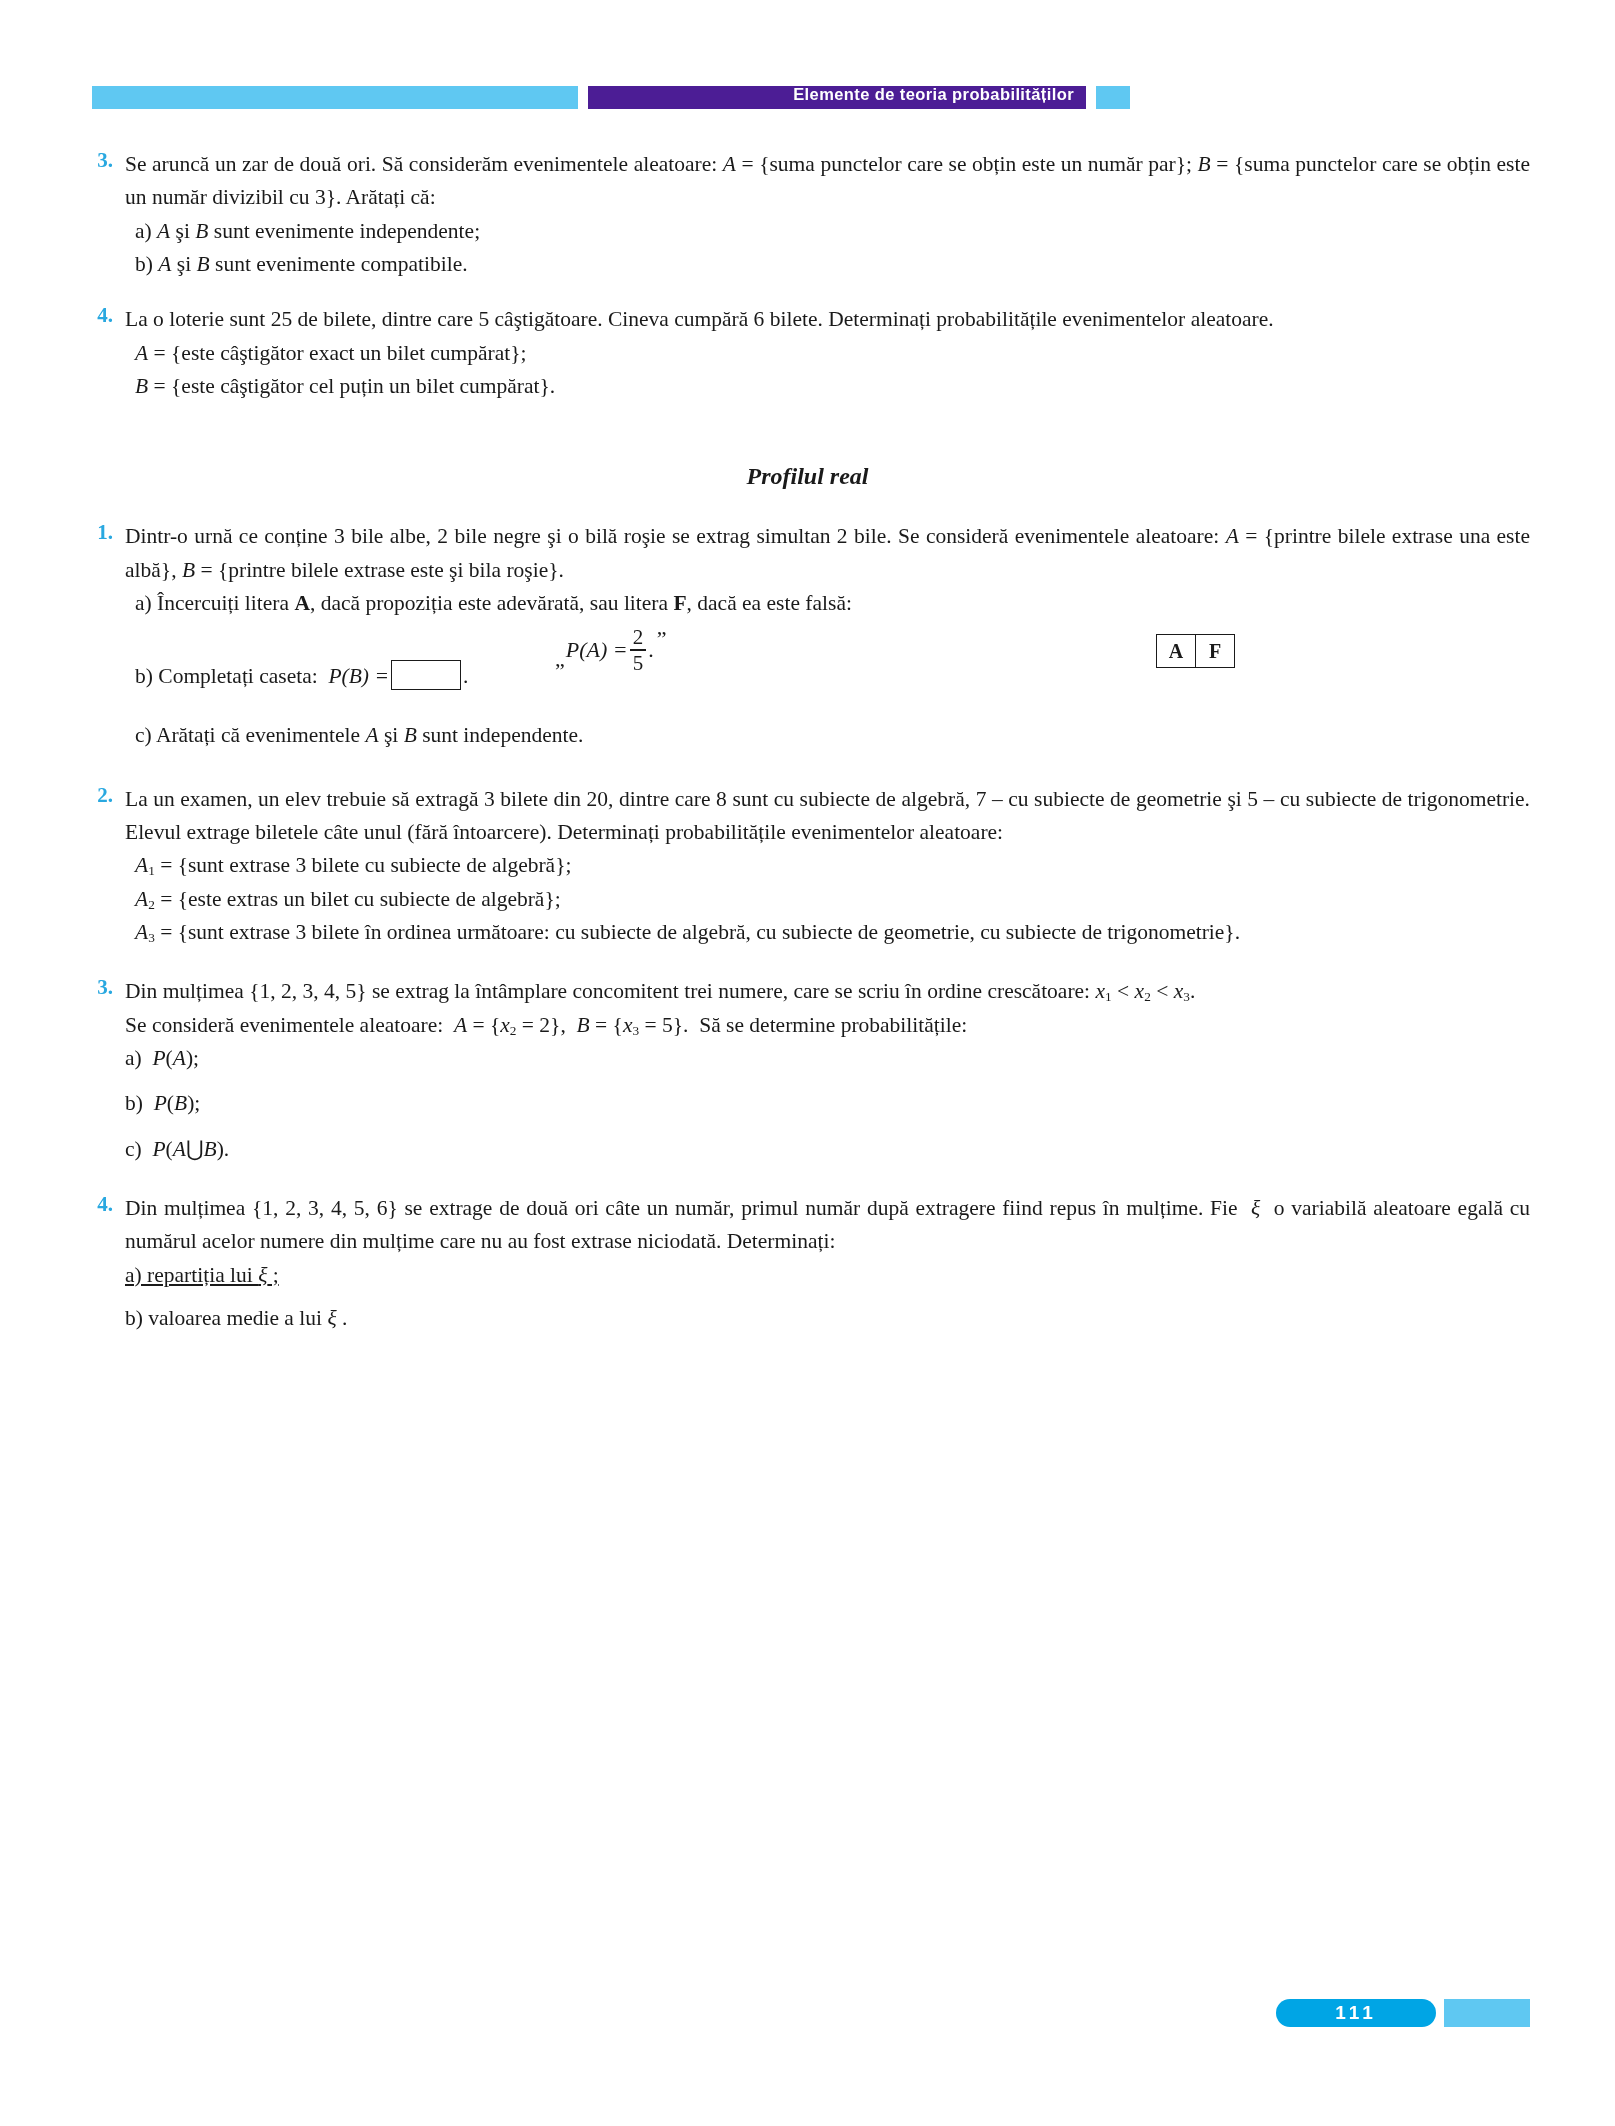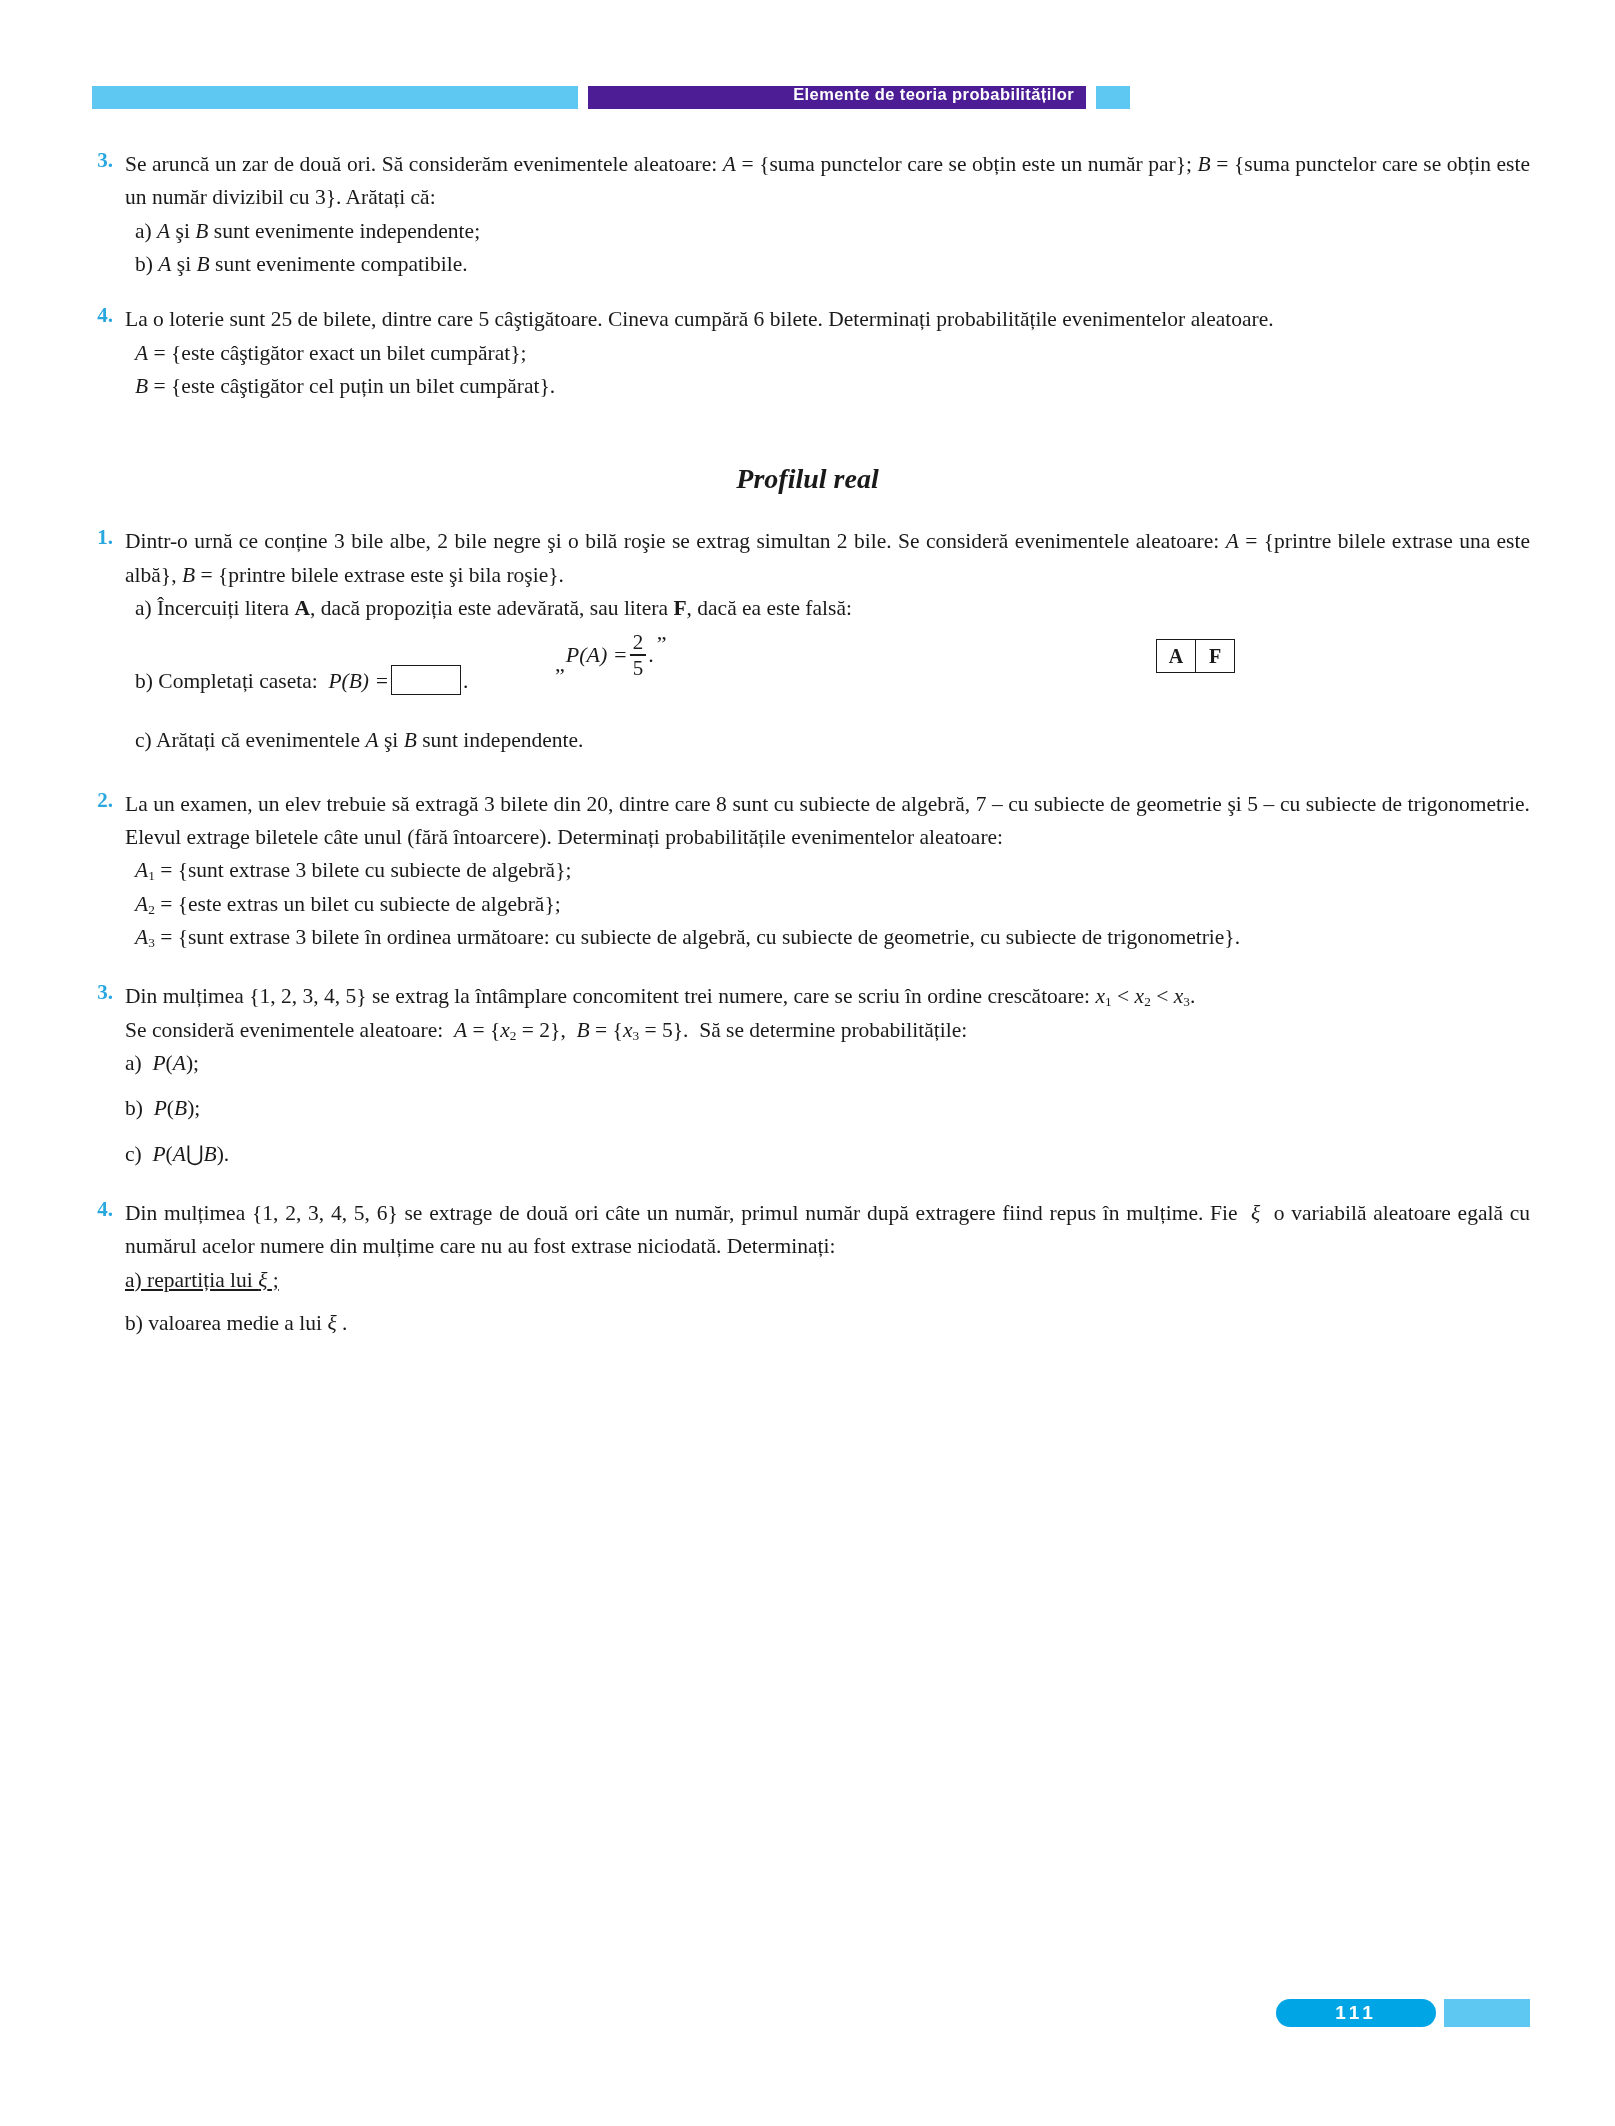"Profilul real" .section-title { font-size: 28px -> 24px }
